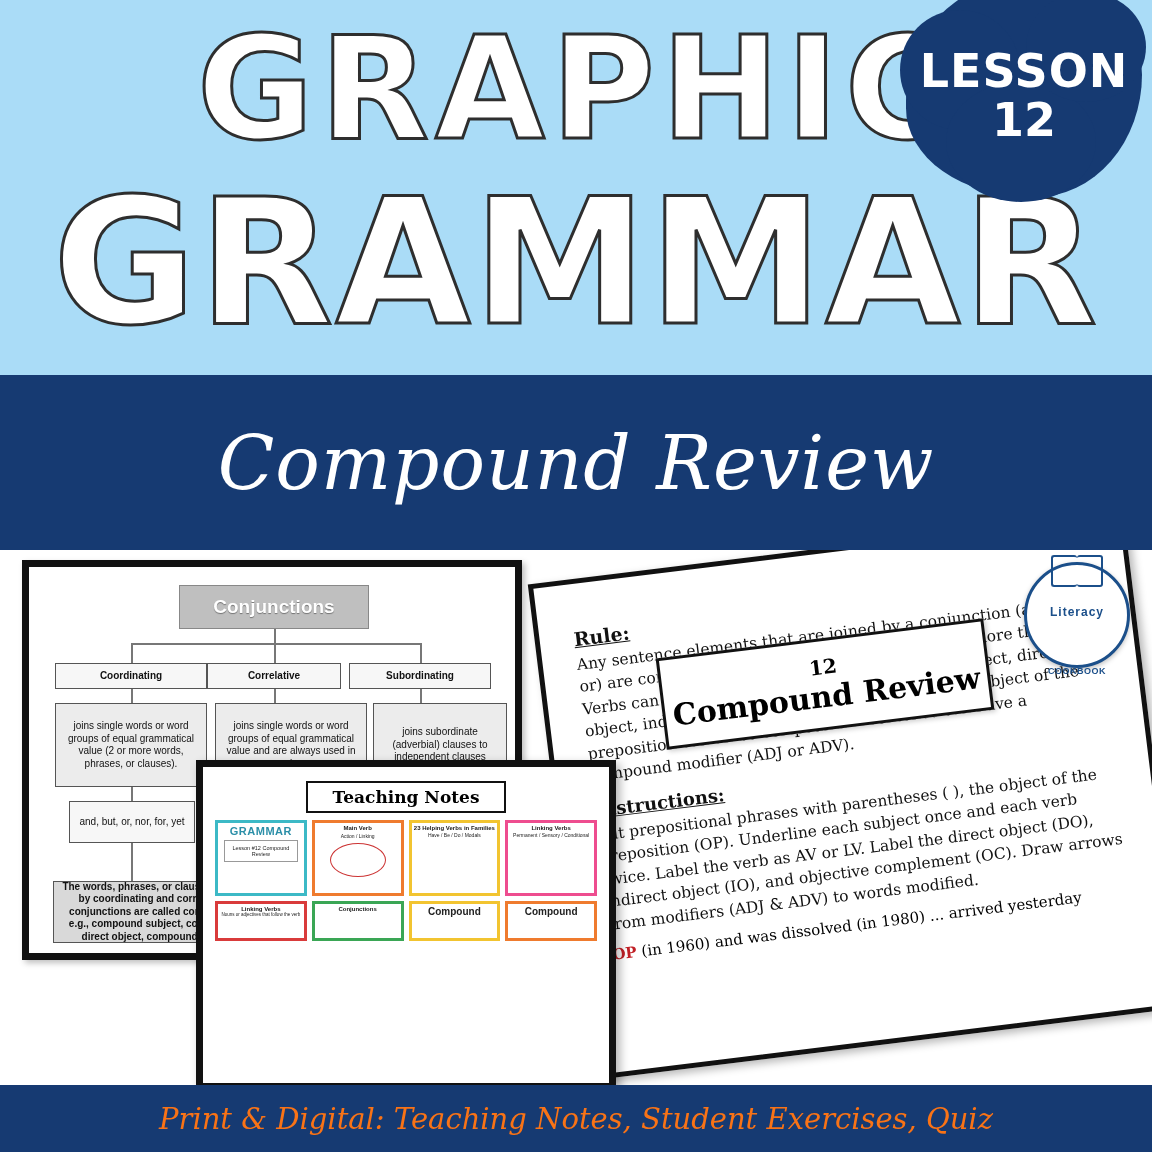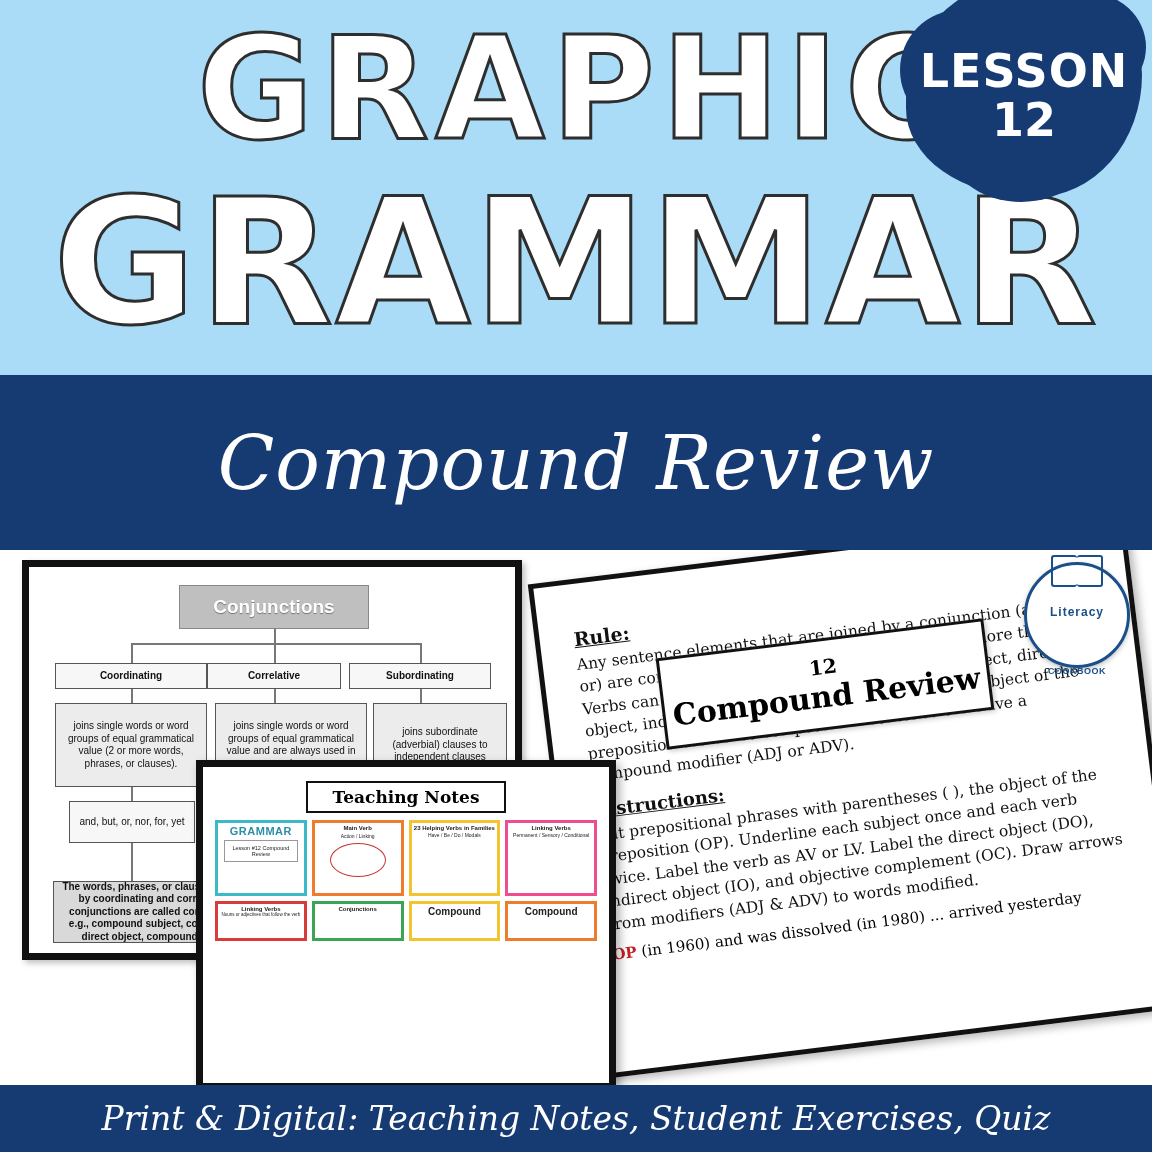"Print & Digital: Teaching Notes," .footer-text { color: #ffffff -> #f97316; font-size: 33px -> 29px }
